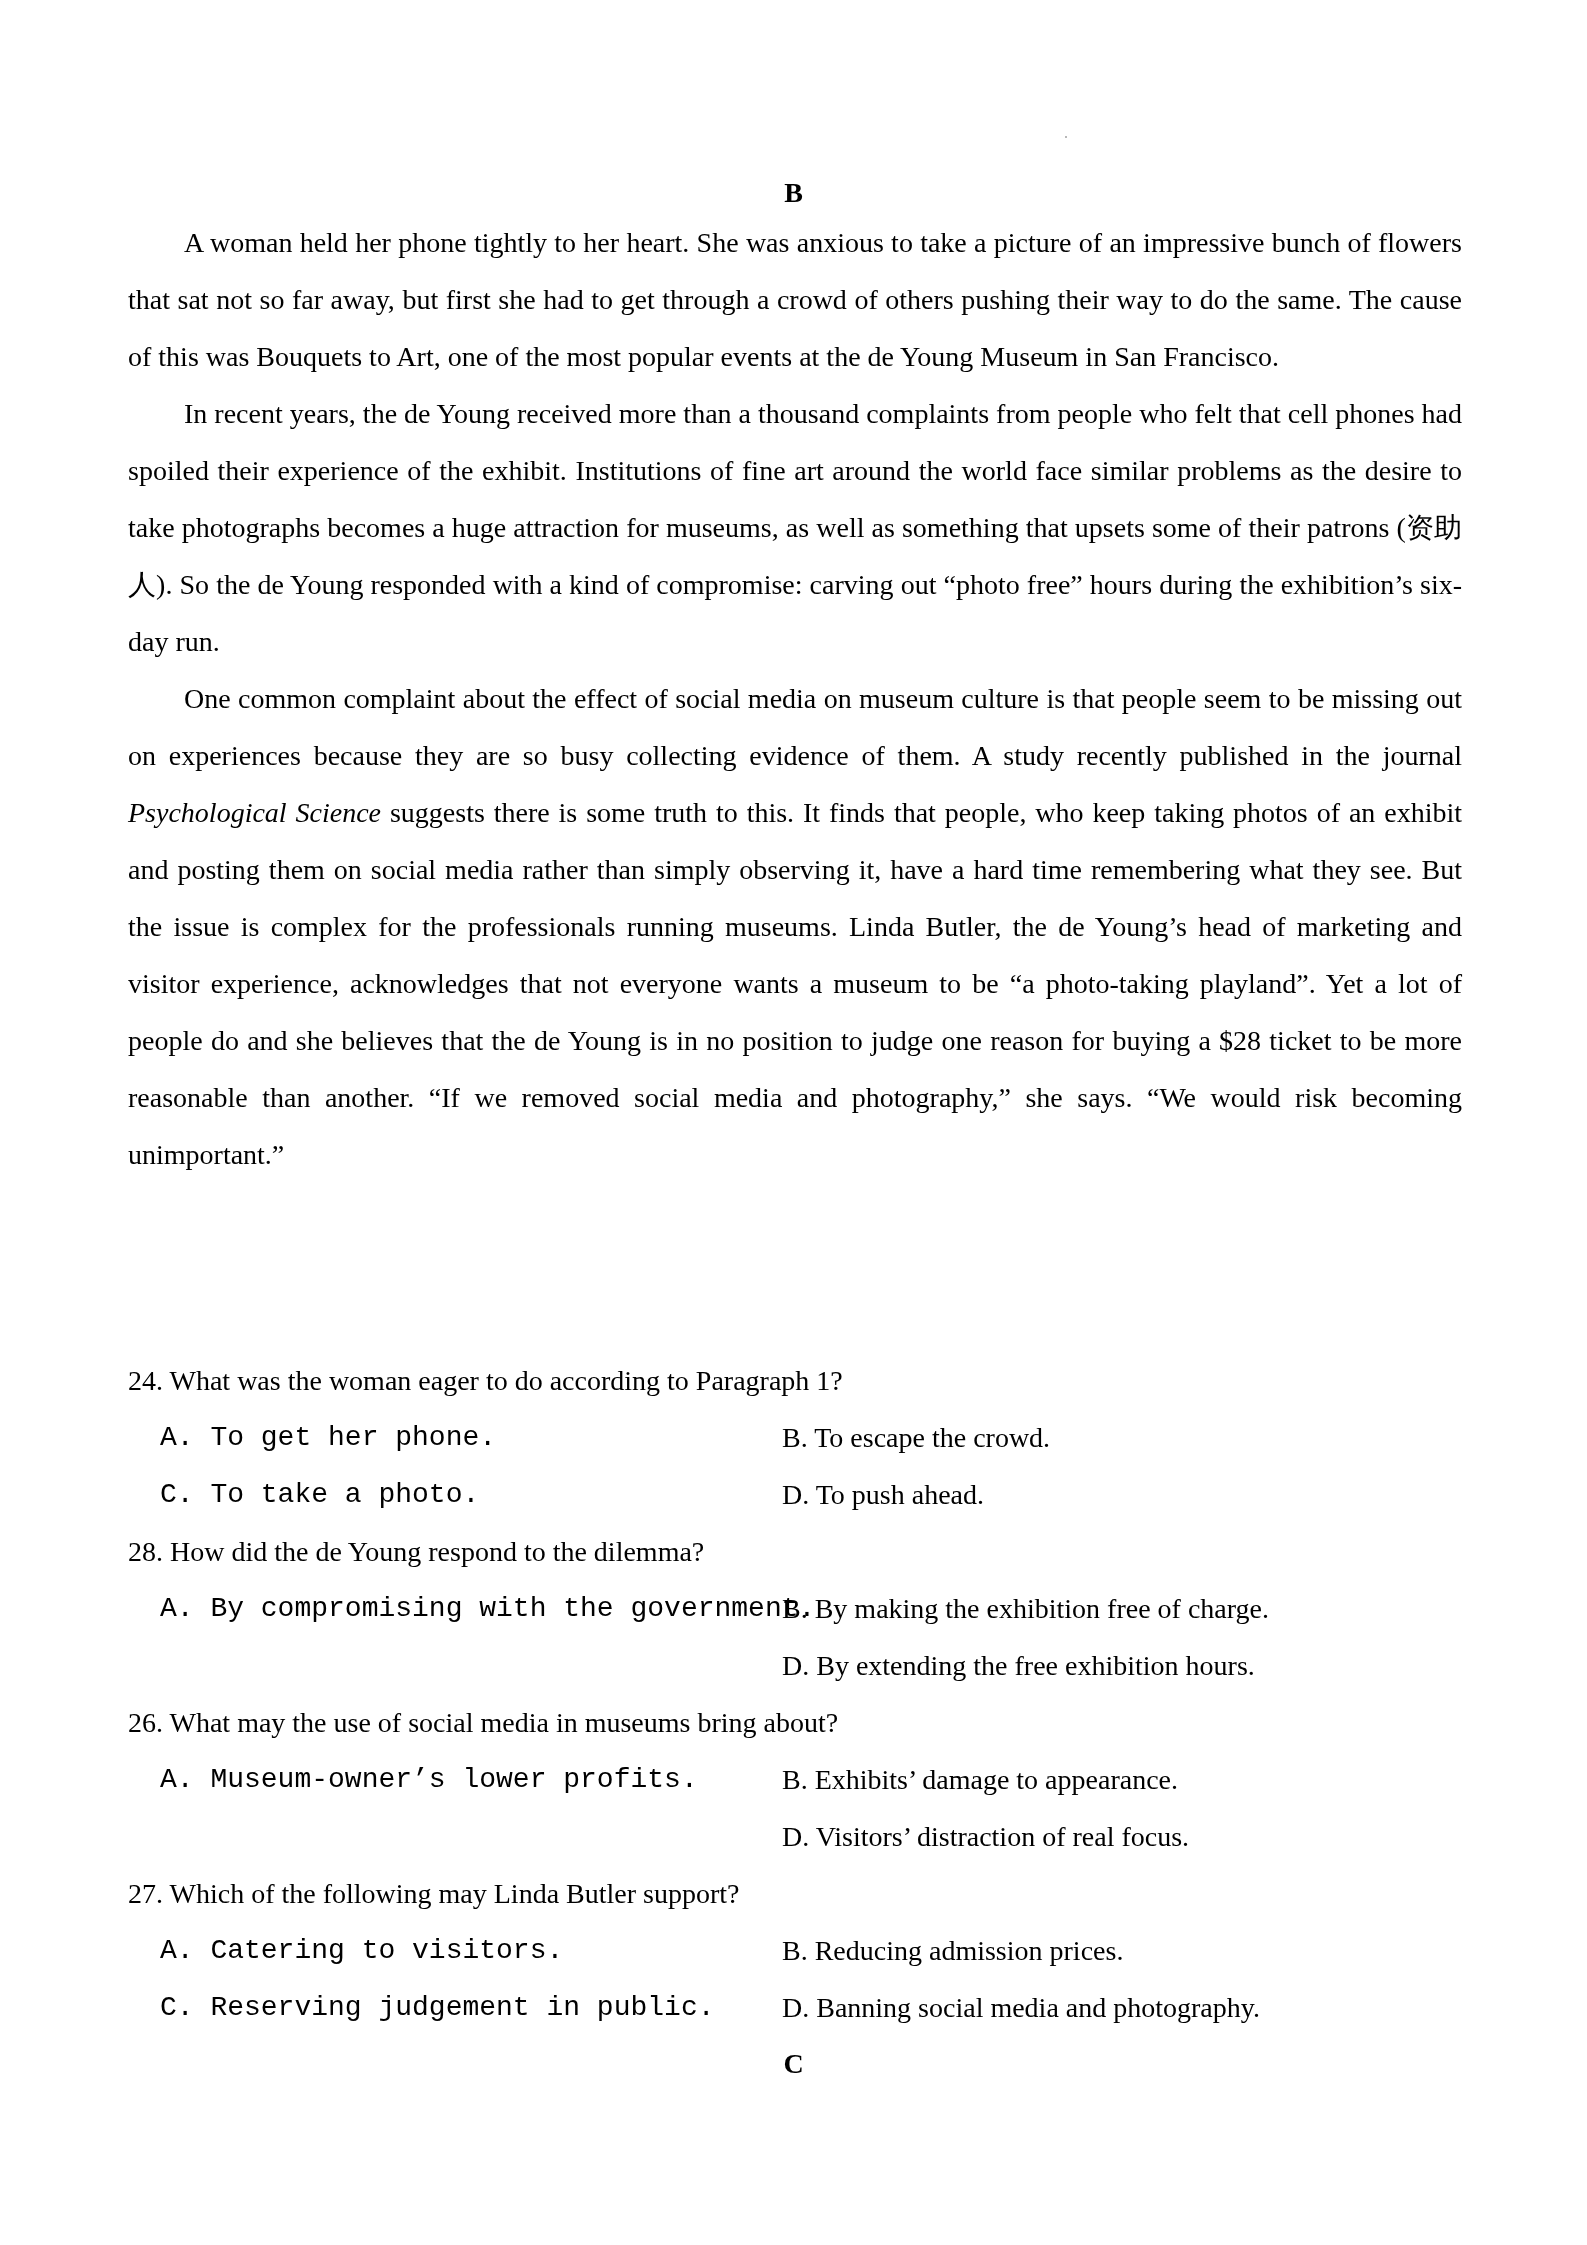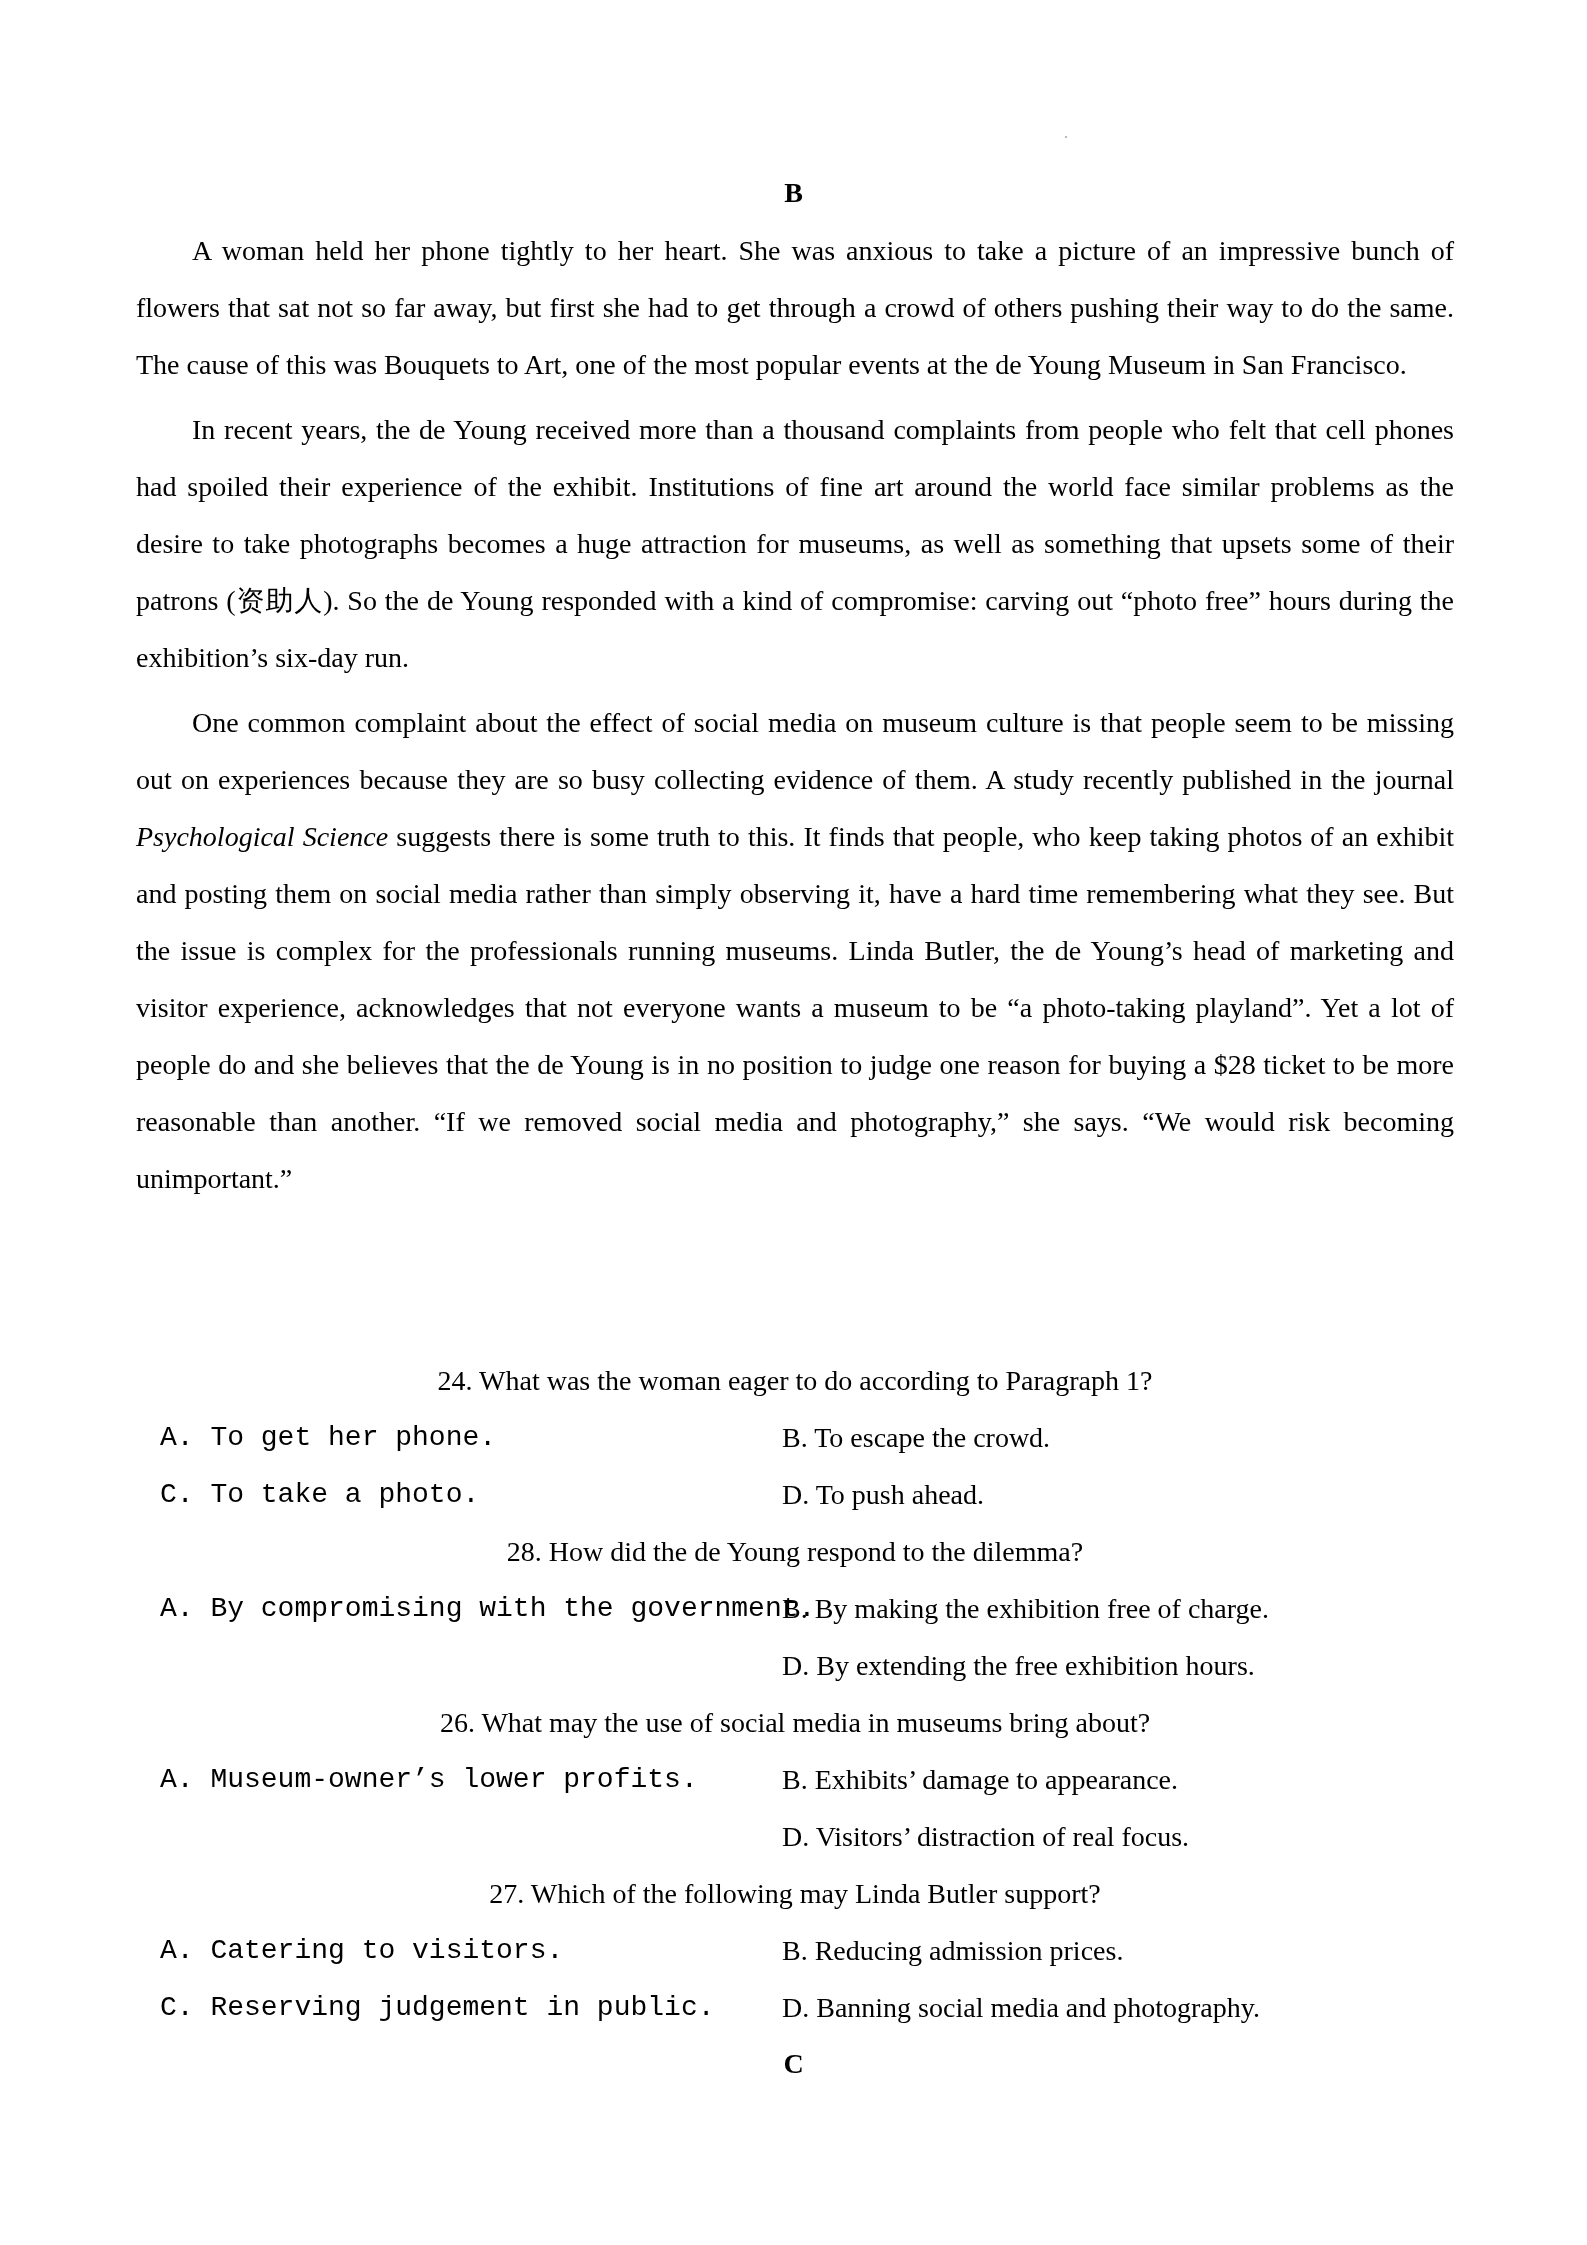"A woman held her phone" .passage p { margin: 8px -> 0 }
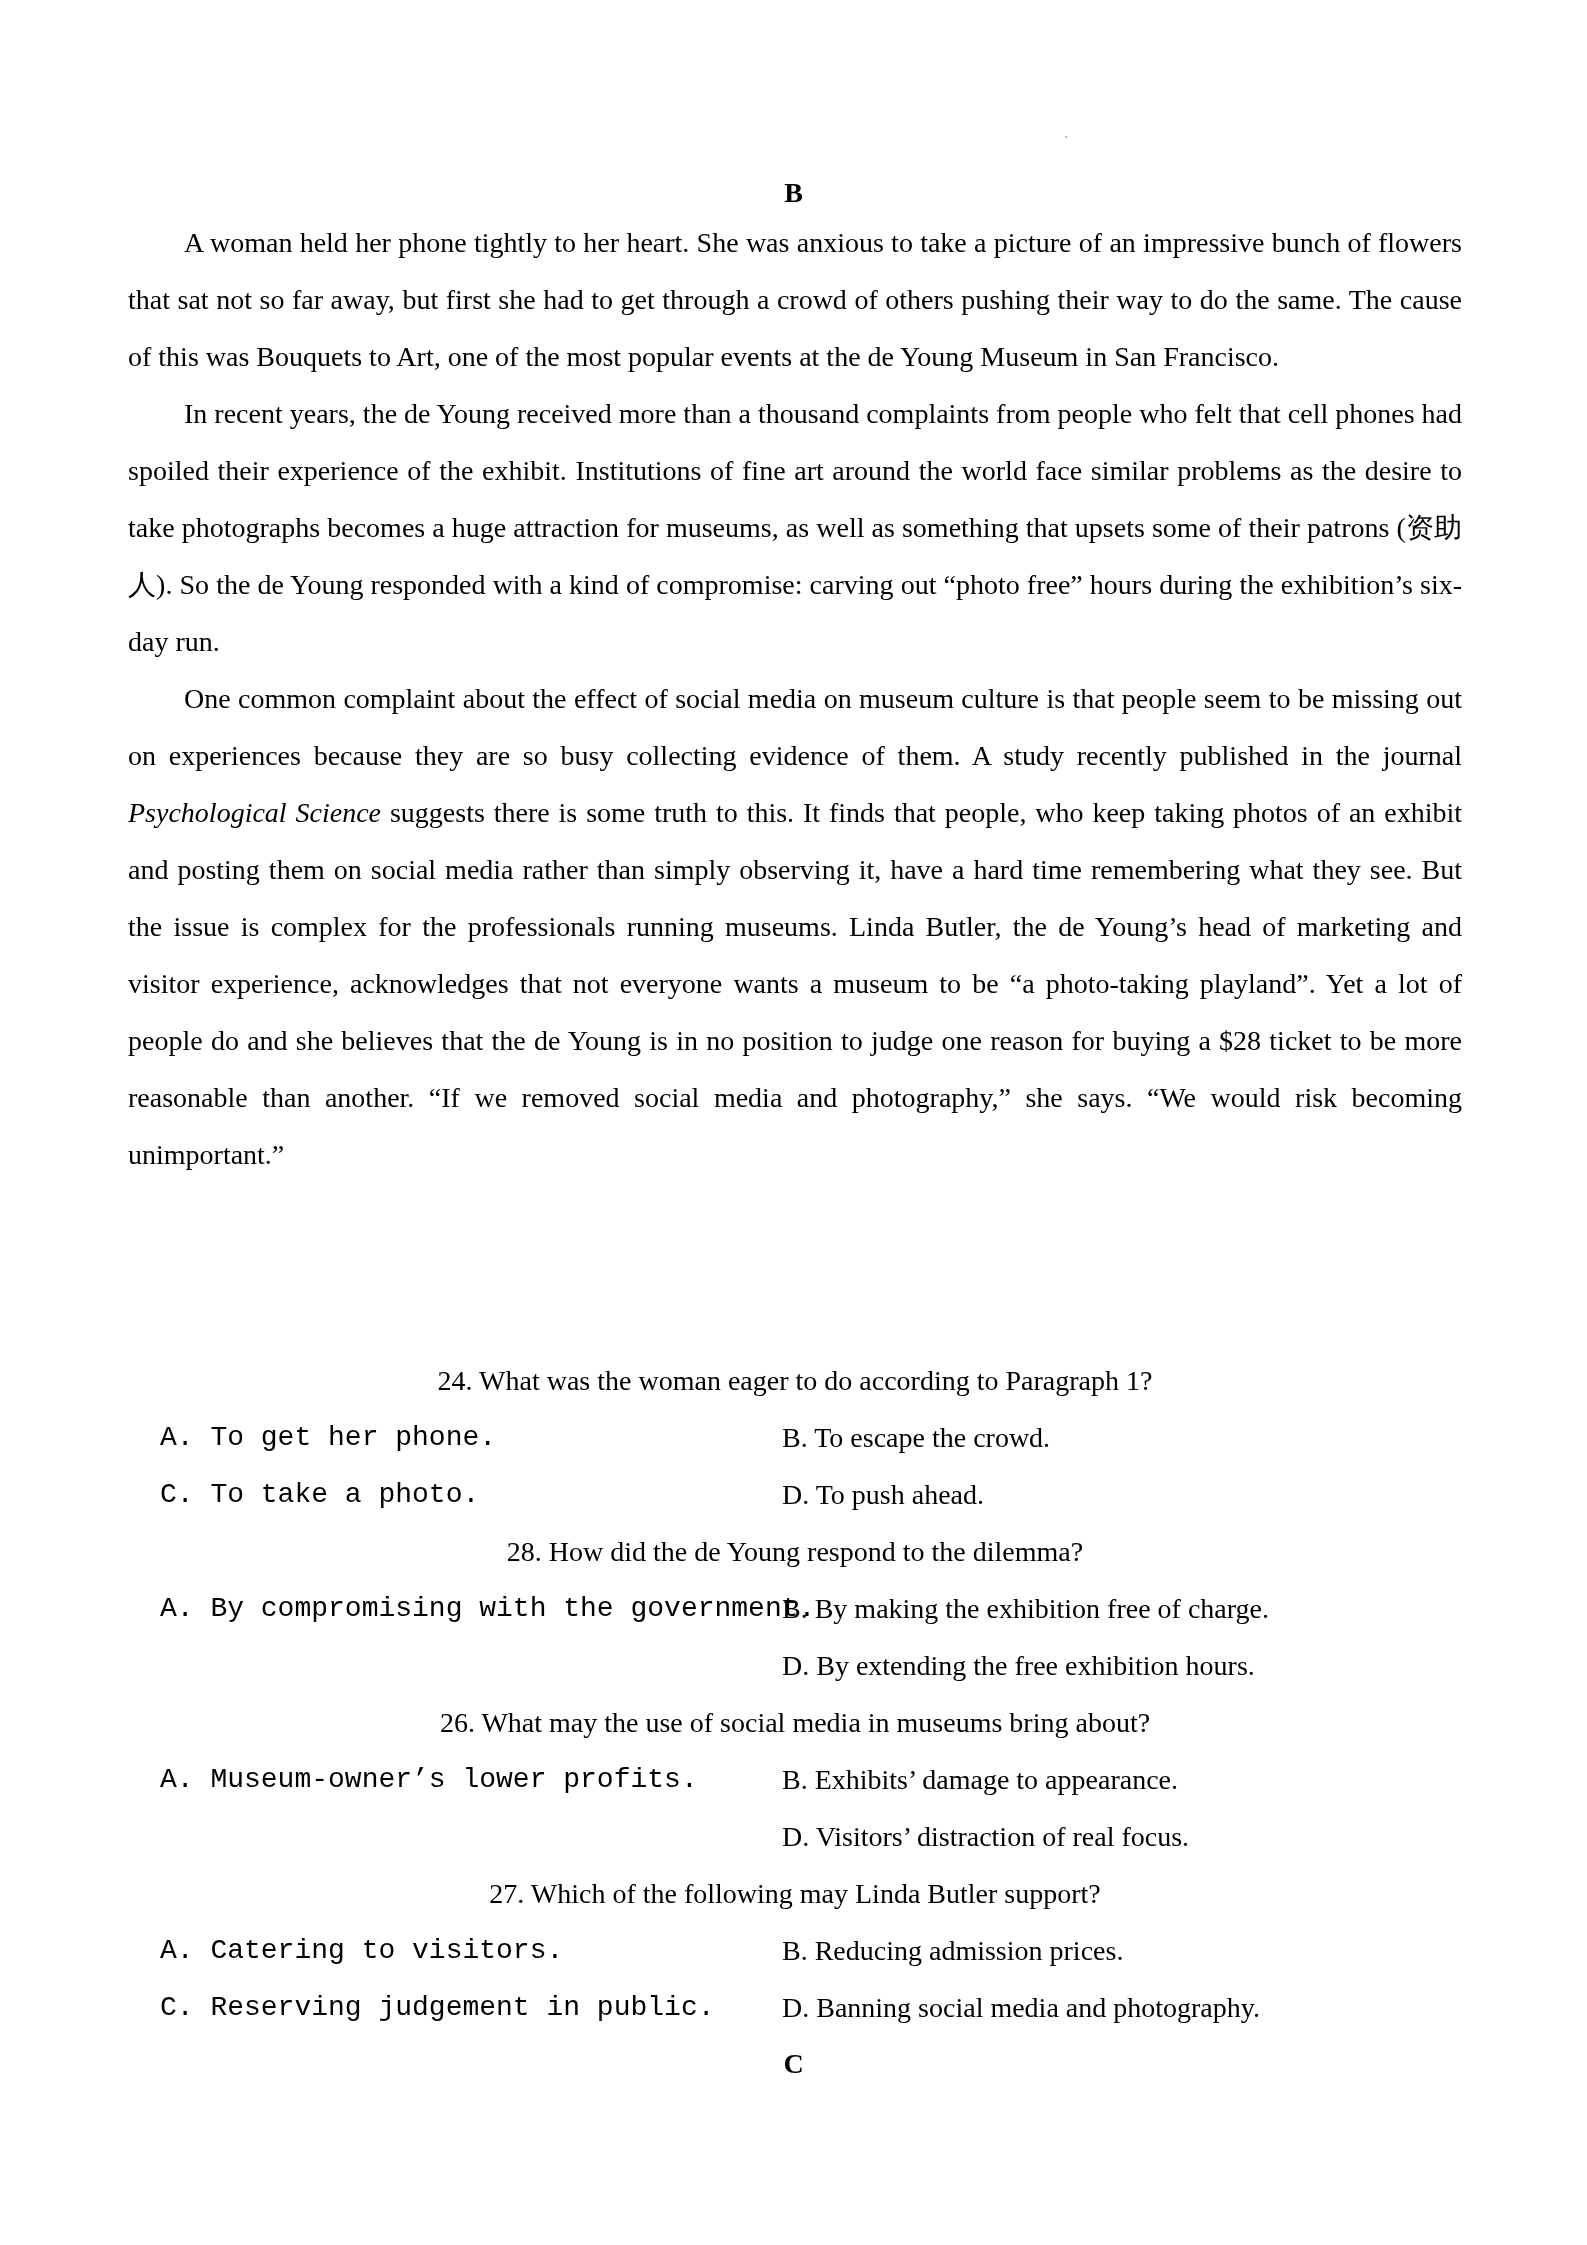"24. What was the woman" .questions { text-align: center -> none }
